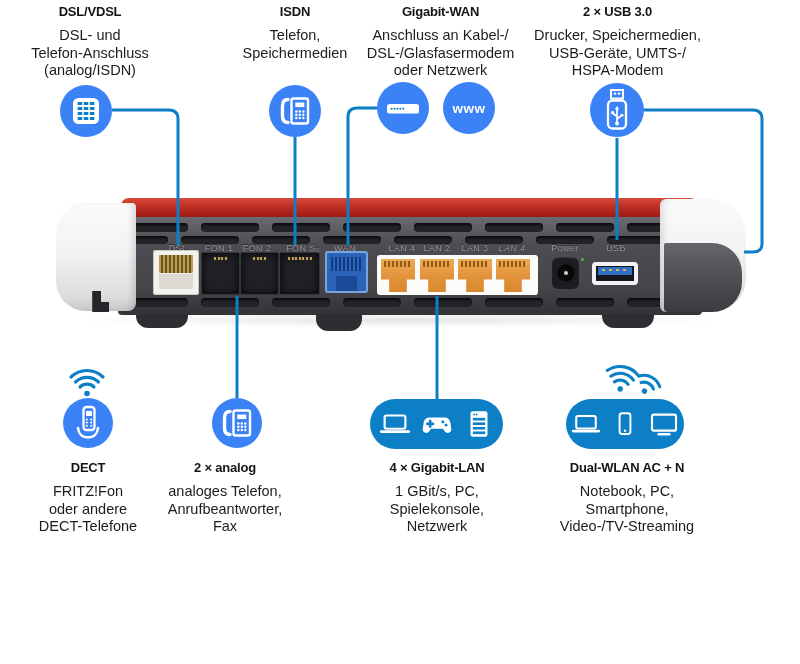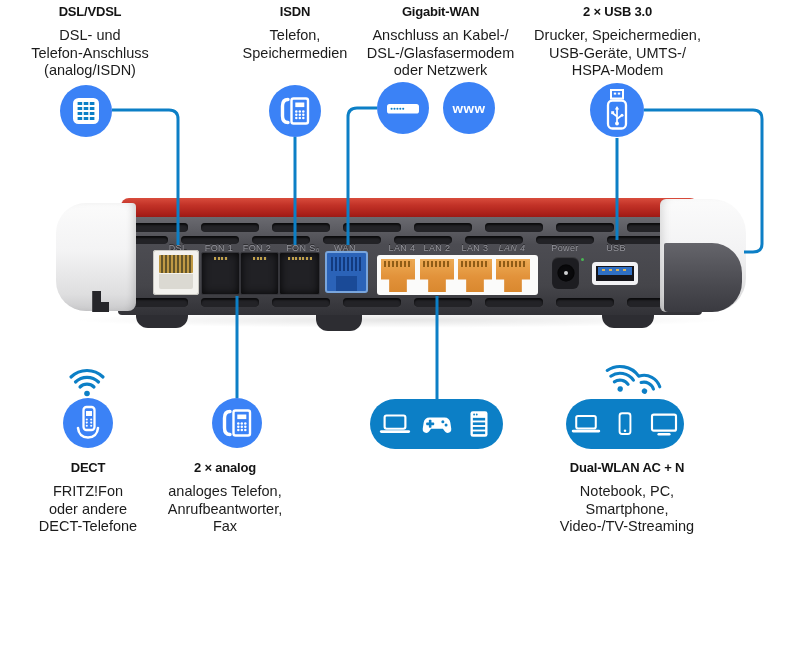"4 × Gigabit-LAN" div.sec { html: none -> <div> <h3>4 × Gigabit-LAN</h3> <p>1 GBit/s, PC,</p> <p>Spielekonsole,</p> <p>Netzwerk</p> </div> }
